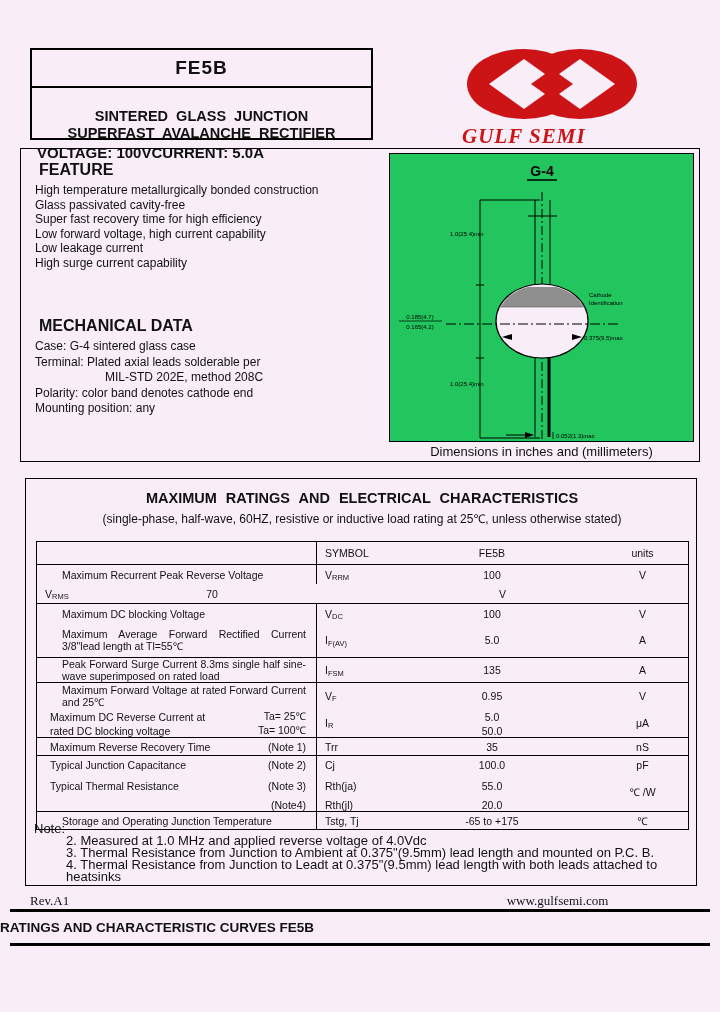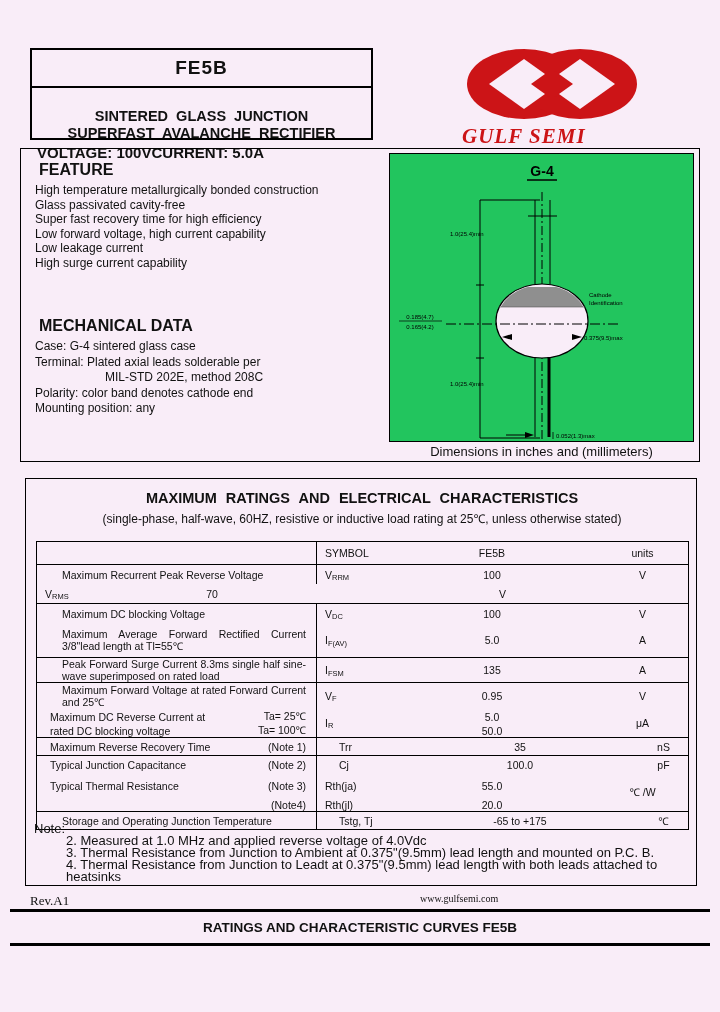"Maximum Reverse Recovery Time" .rh17 { gap: 14px -> none }
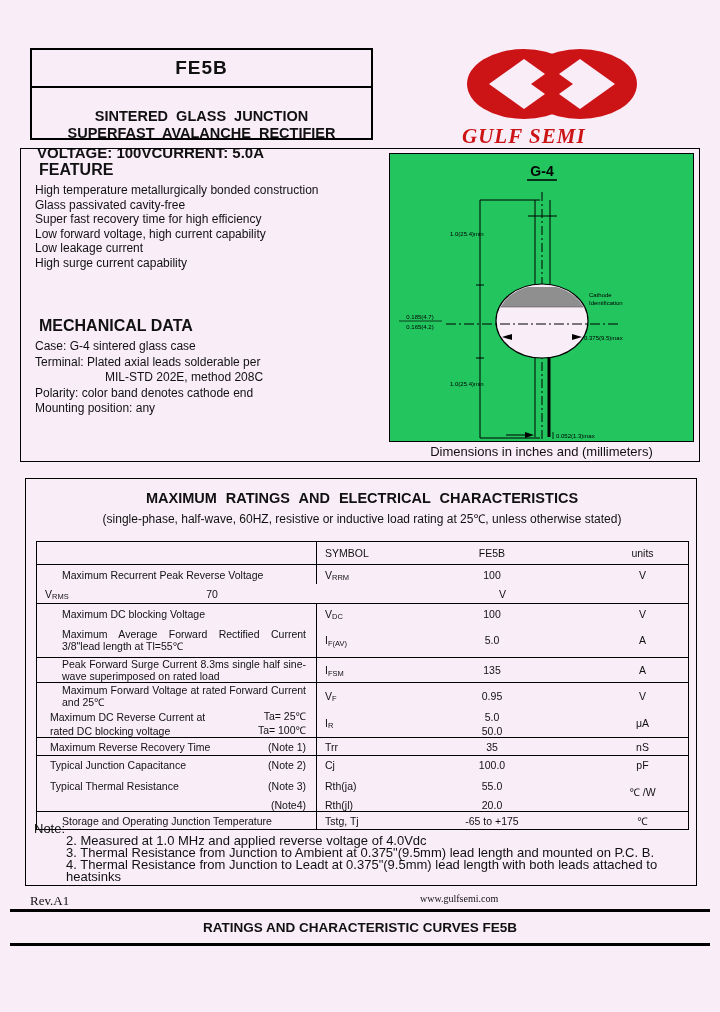"www.gulfsemi.com" .foot-site { font-size: 10px -> 13px; text-align: left -> center }
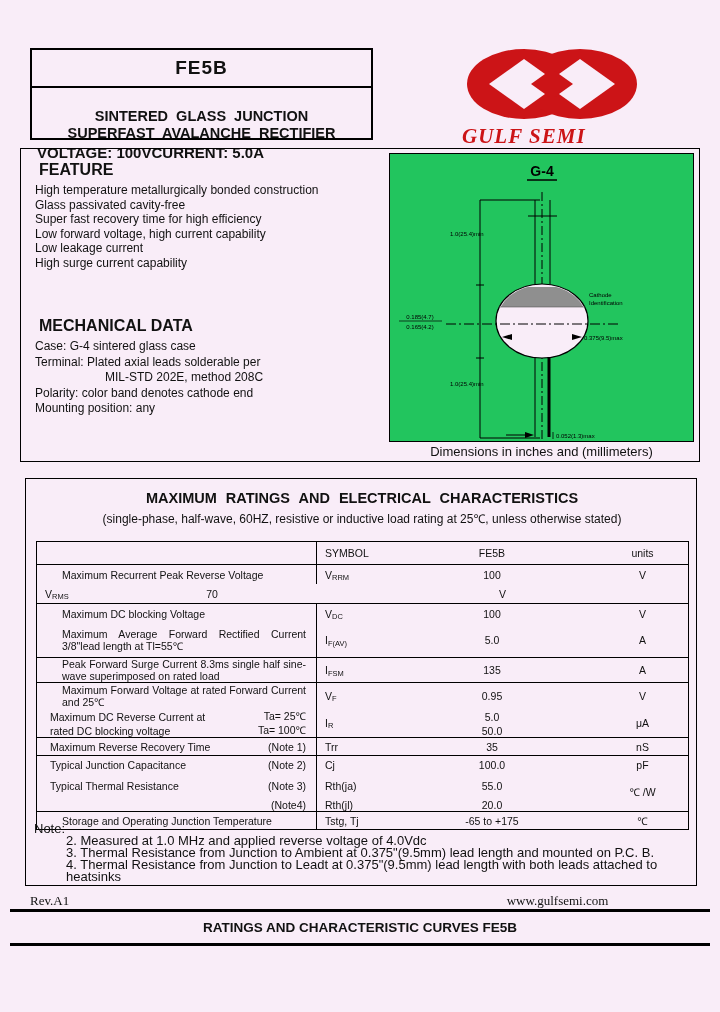"RATINGS AND CHARACTERISTIC CURVES FE5B" .foot-banner { text-align: center -> none }
